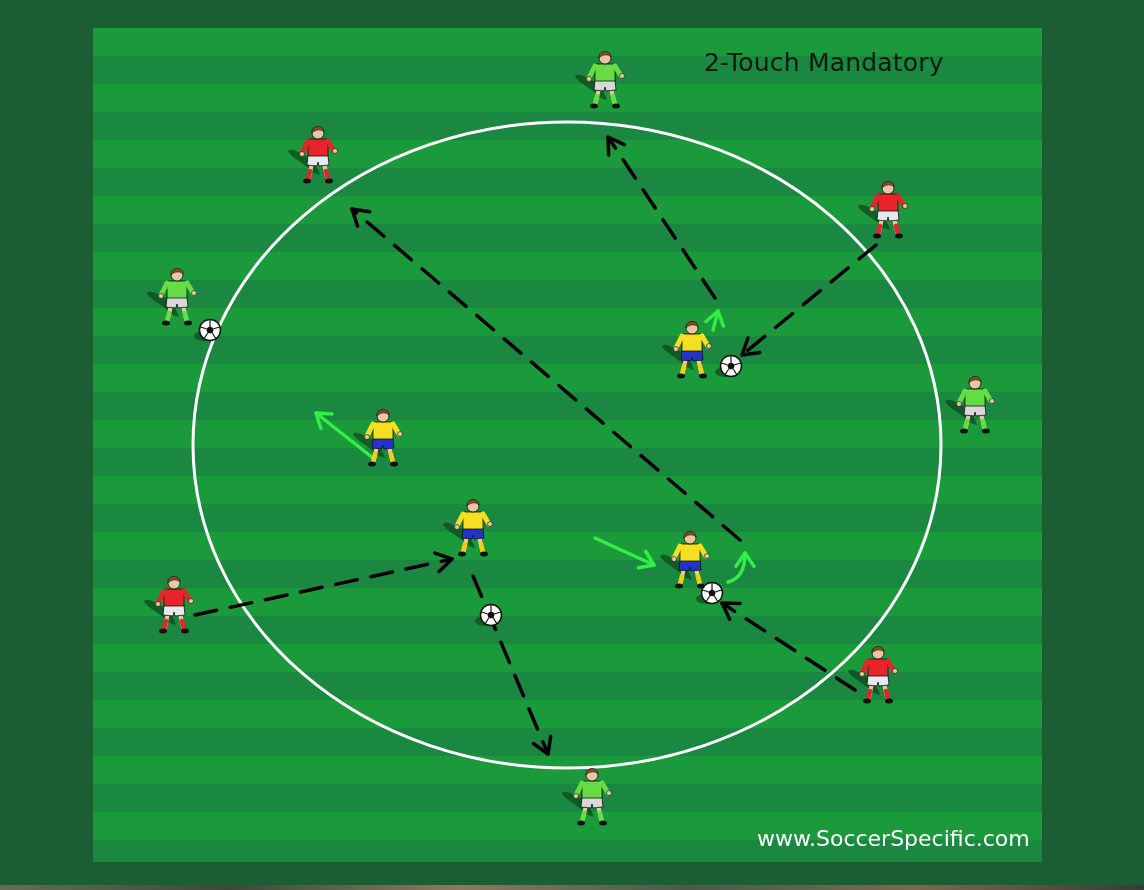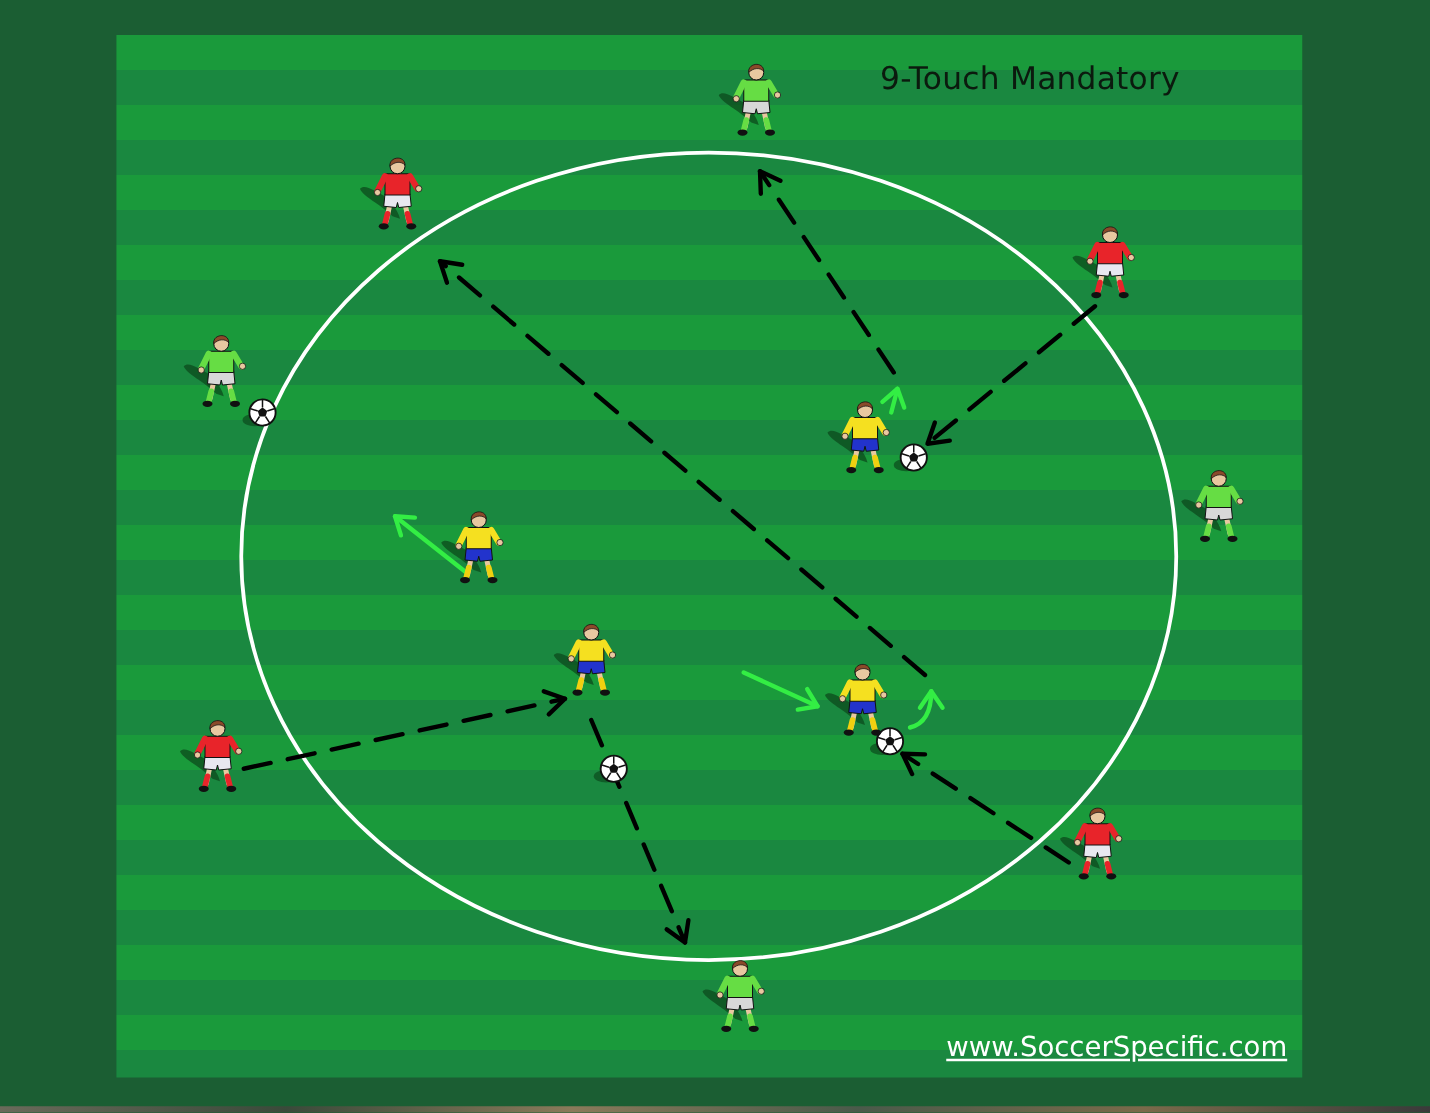"9-Touch Mandatory" div { text: 9-Touch -> 2-Touch }
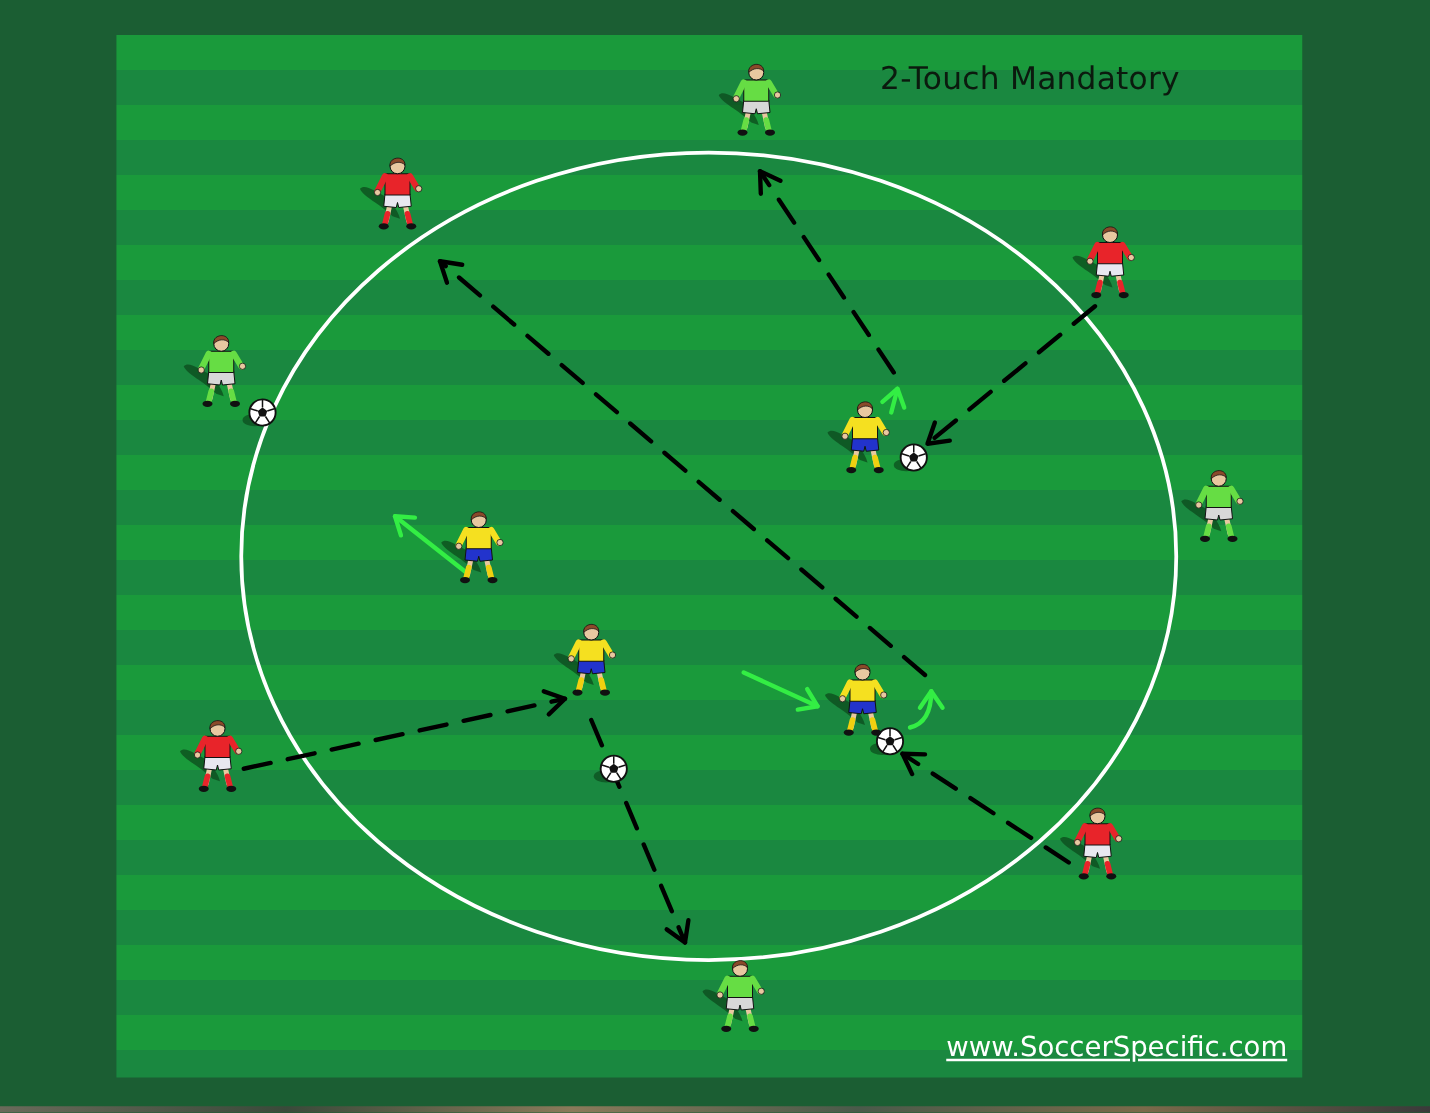"www.SoccerSpecific.com" #watermark { text-decoration: underline -> none }
